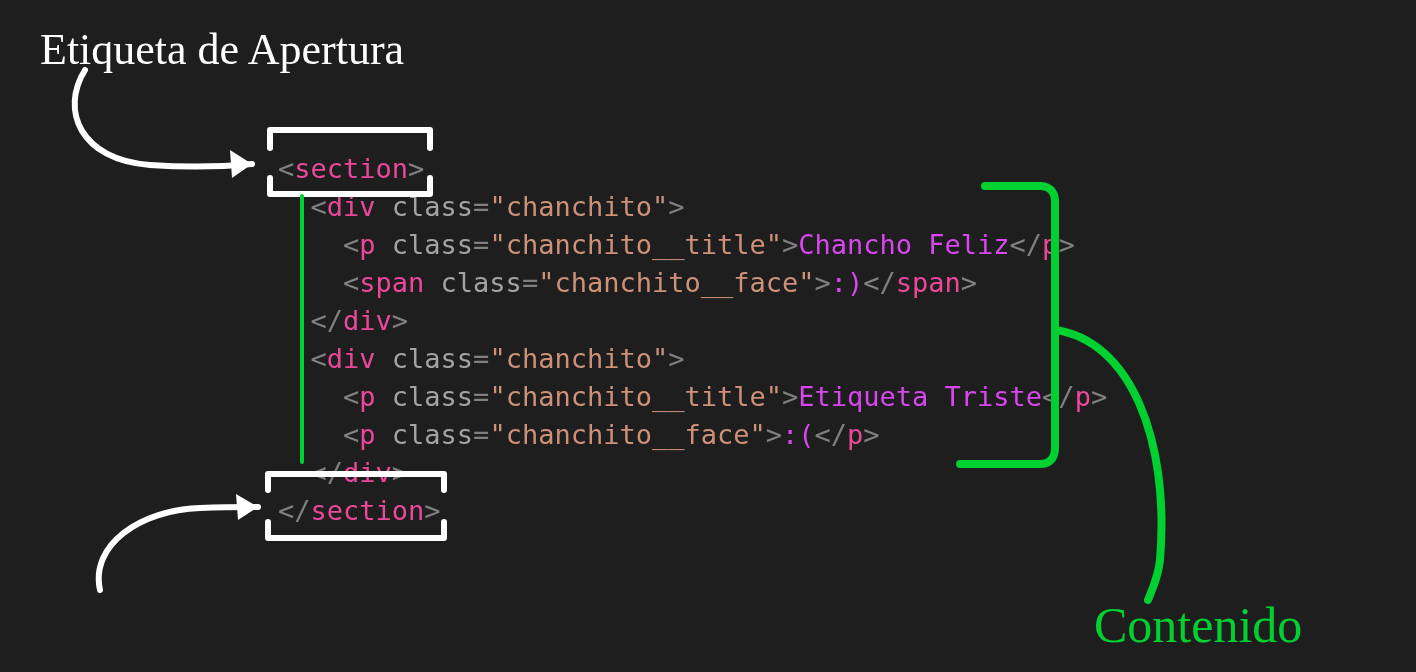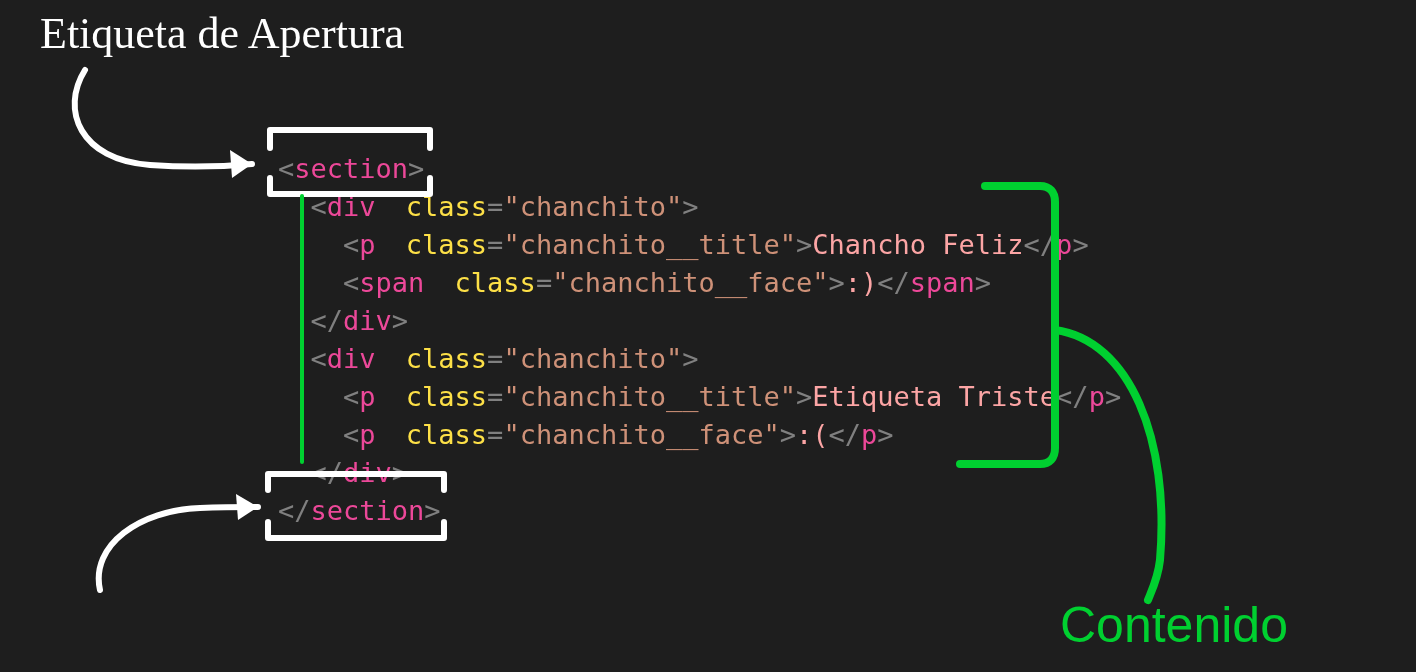"Etiqueta de Apertura" div.label { top: 8px -> 24px }
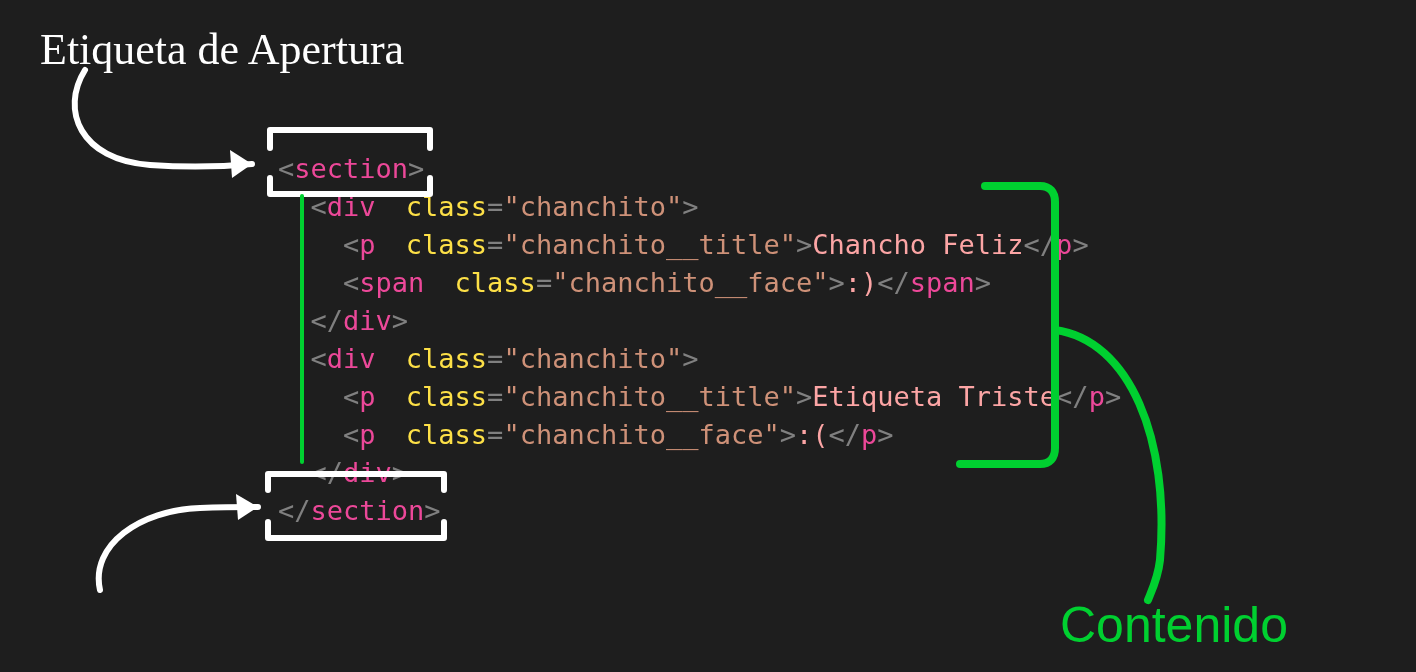"class" .attr { color: #fde047 -> #a3a3a3; margin-left: 14px -> none }
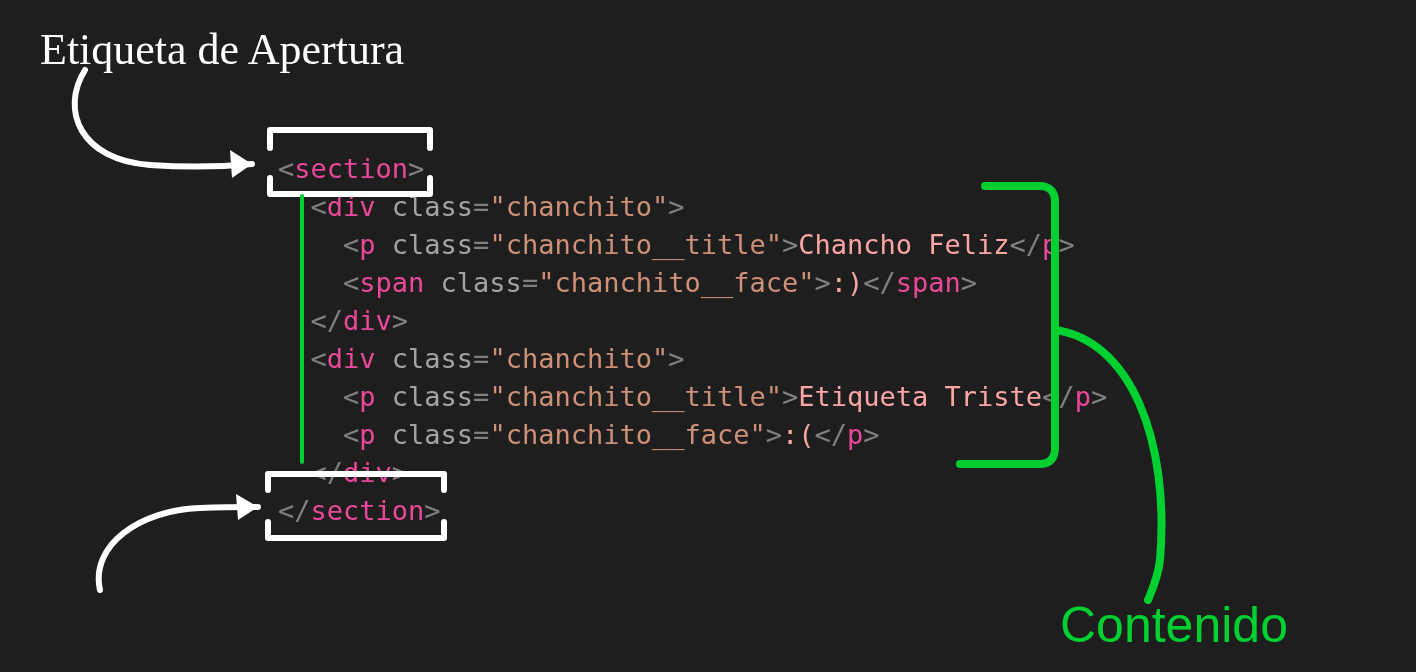"Chancho Feliz" .txt { color: #fca5a5 -> #d946ef }
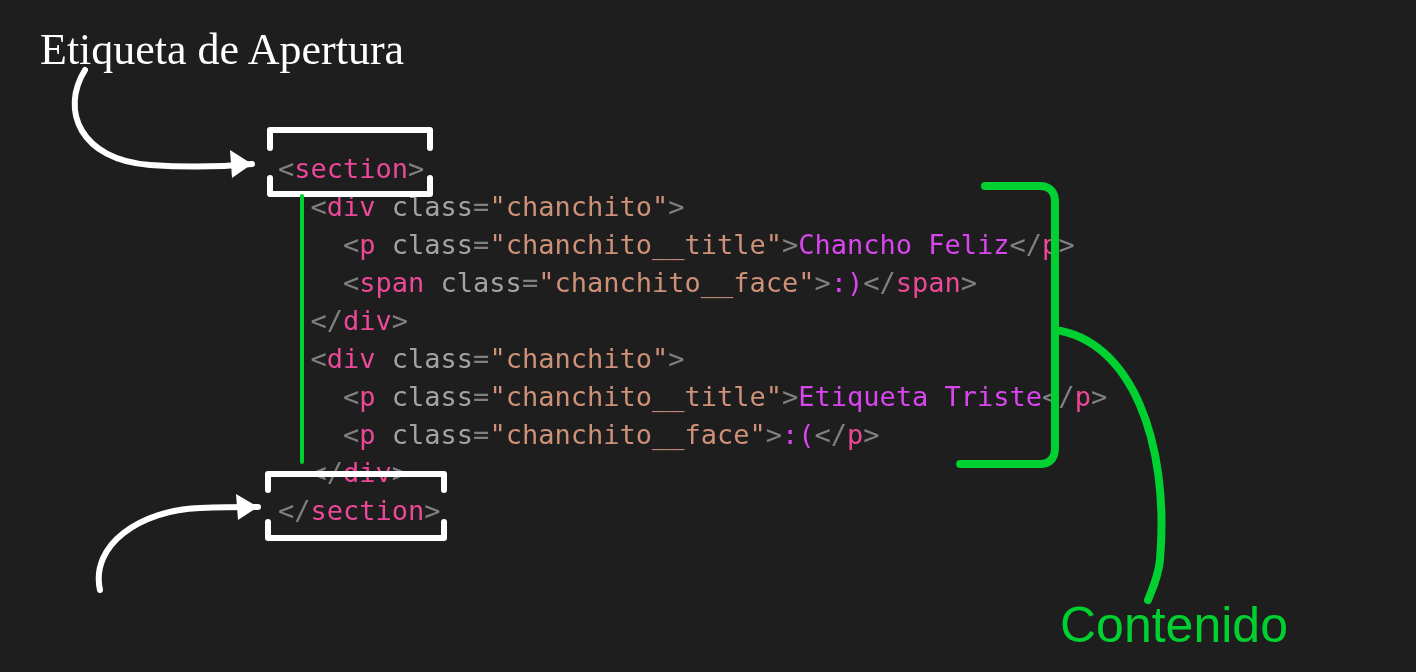"Contenido" .hand-green { font-family: Liberation Sans, sans-serif -> Liberation Serif, serif; margin-left: none -> 34px }
